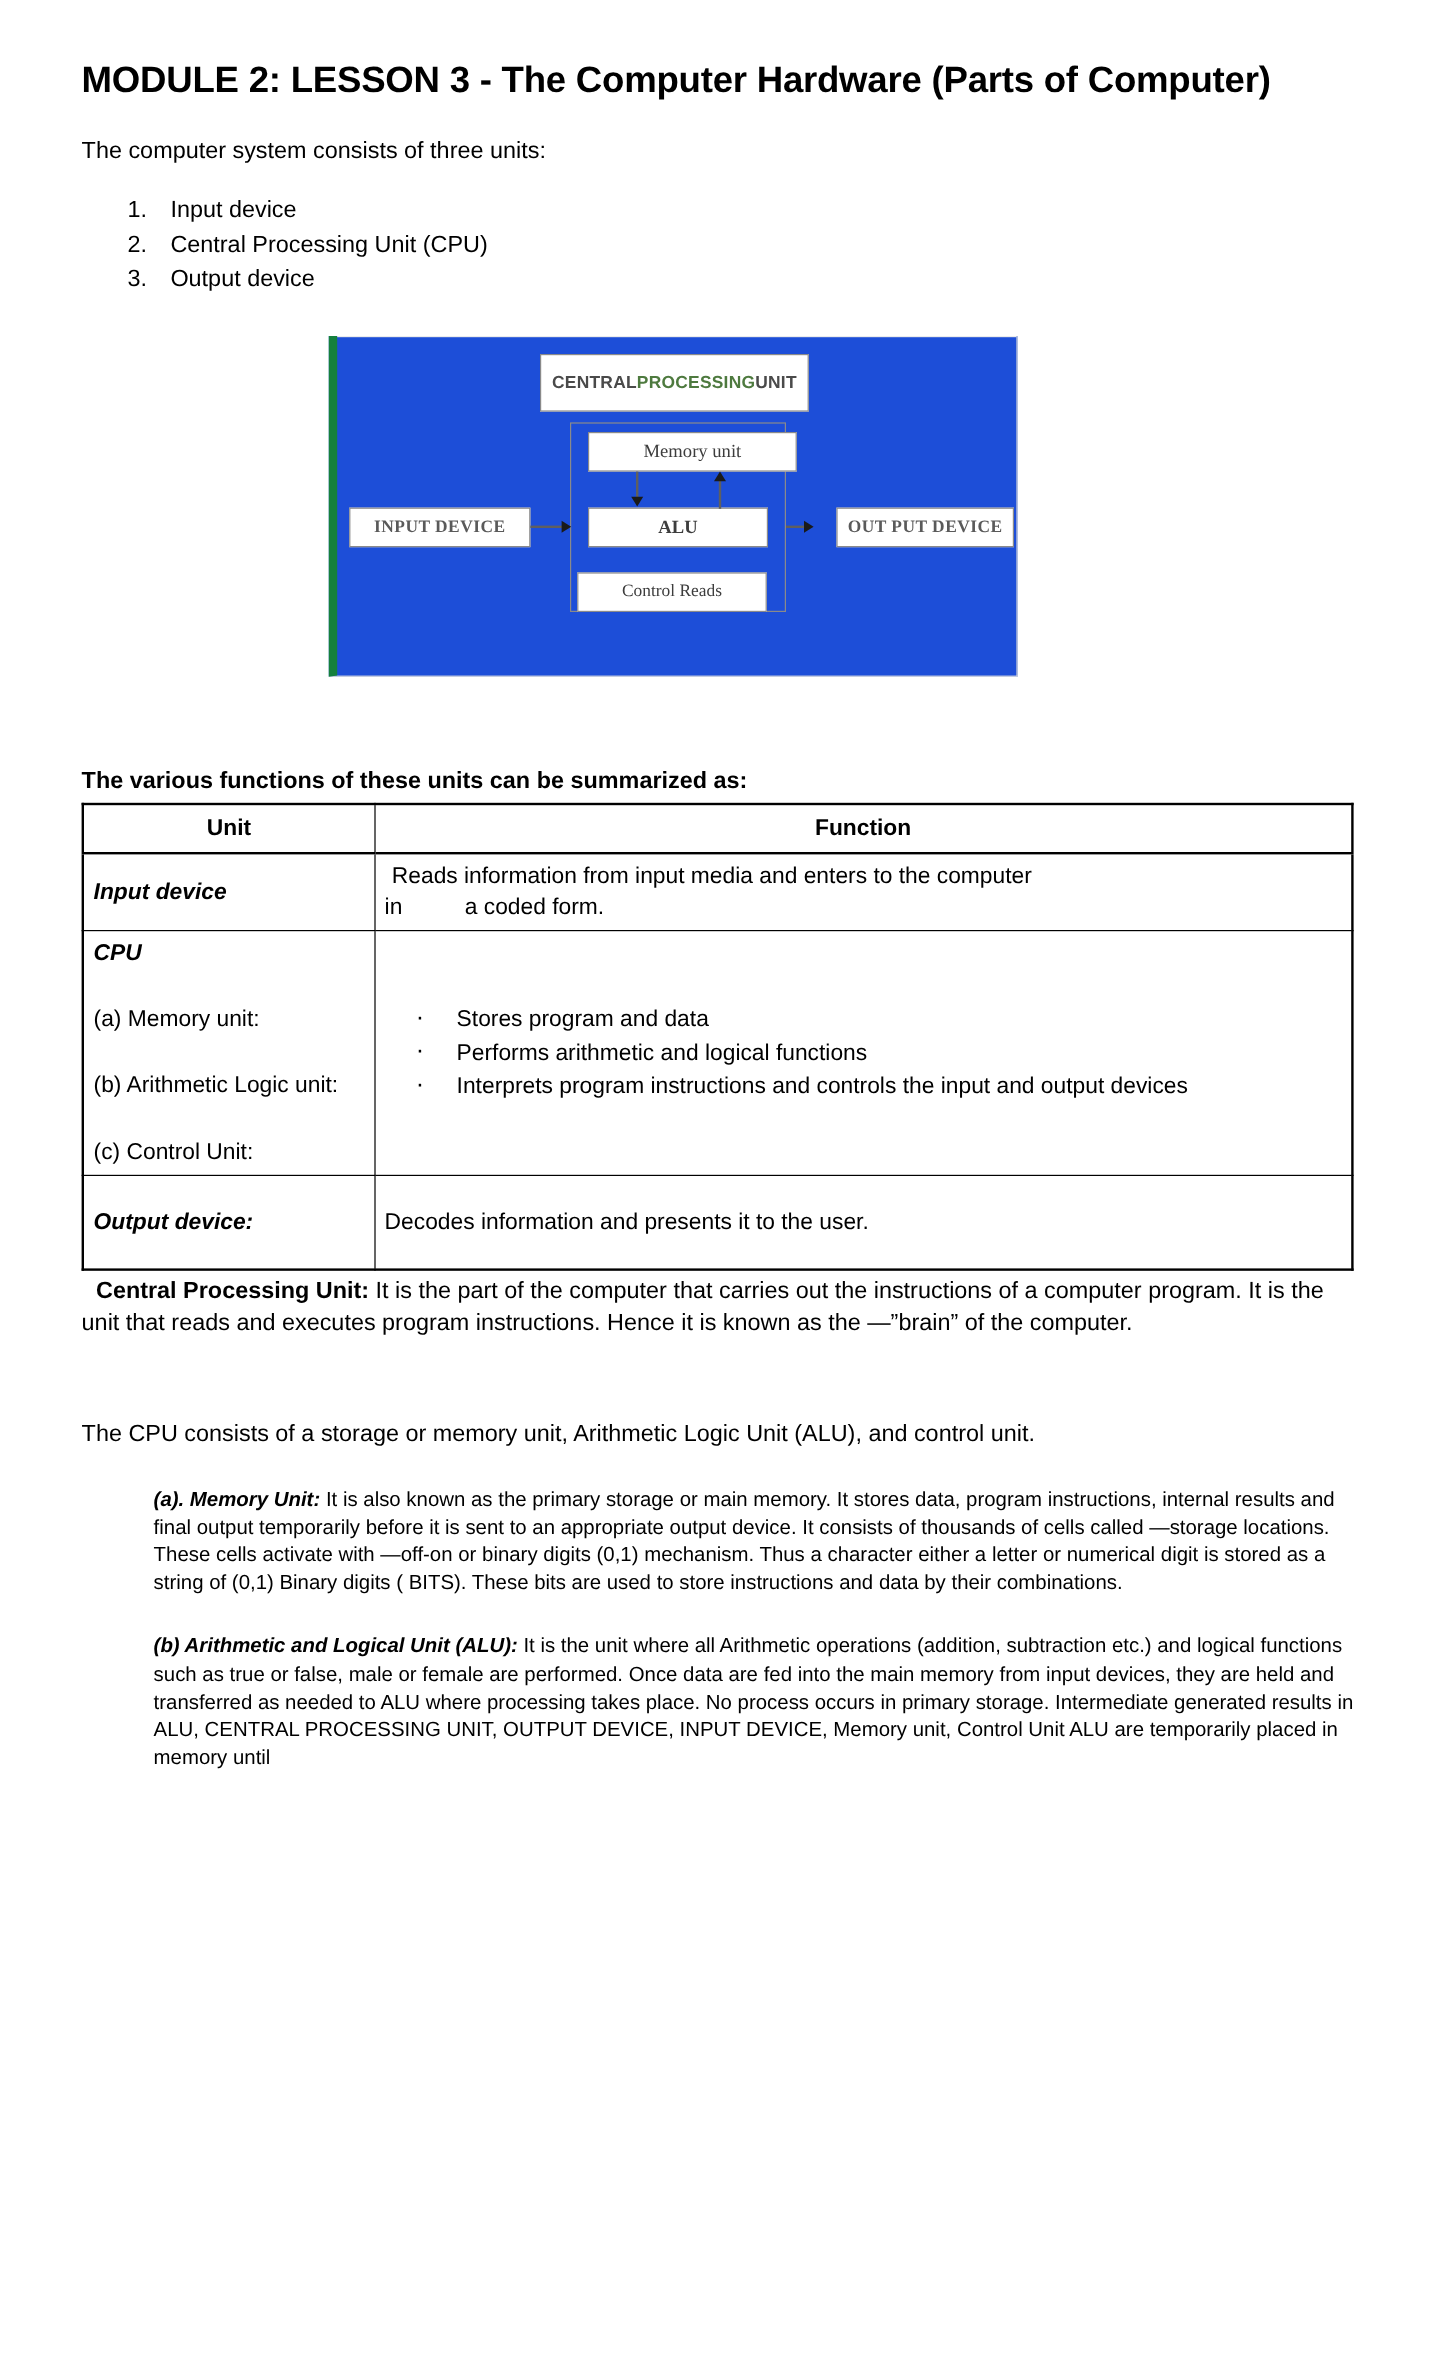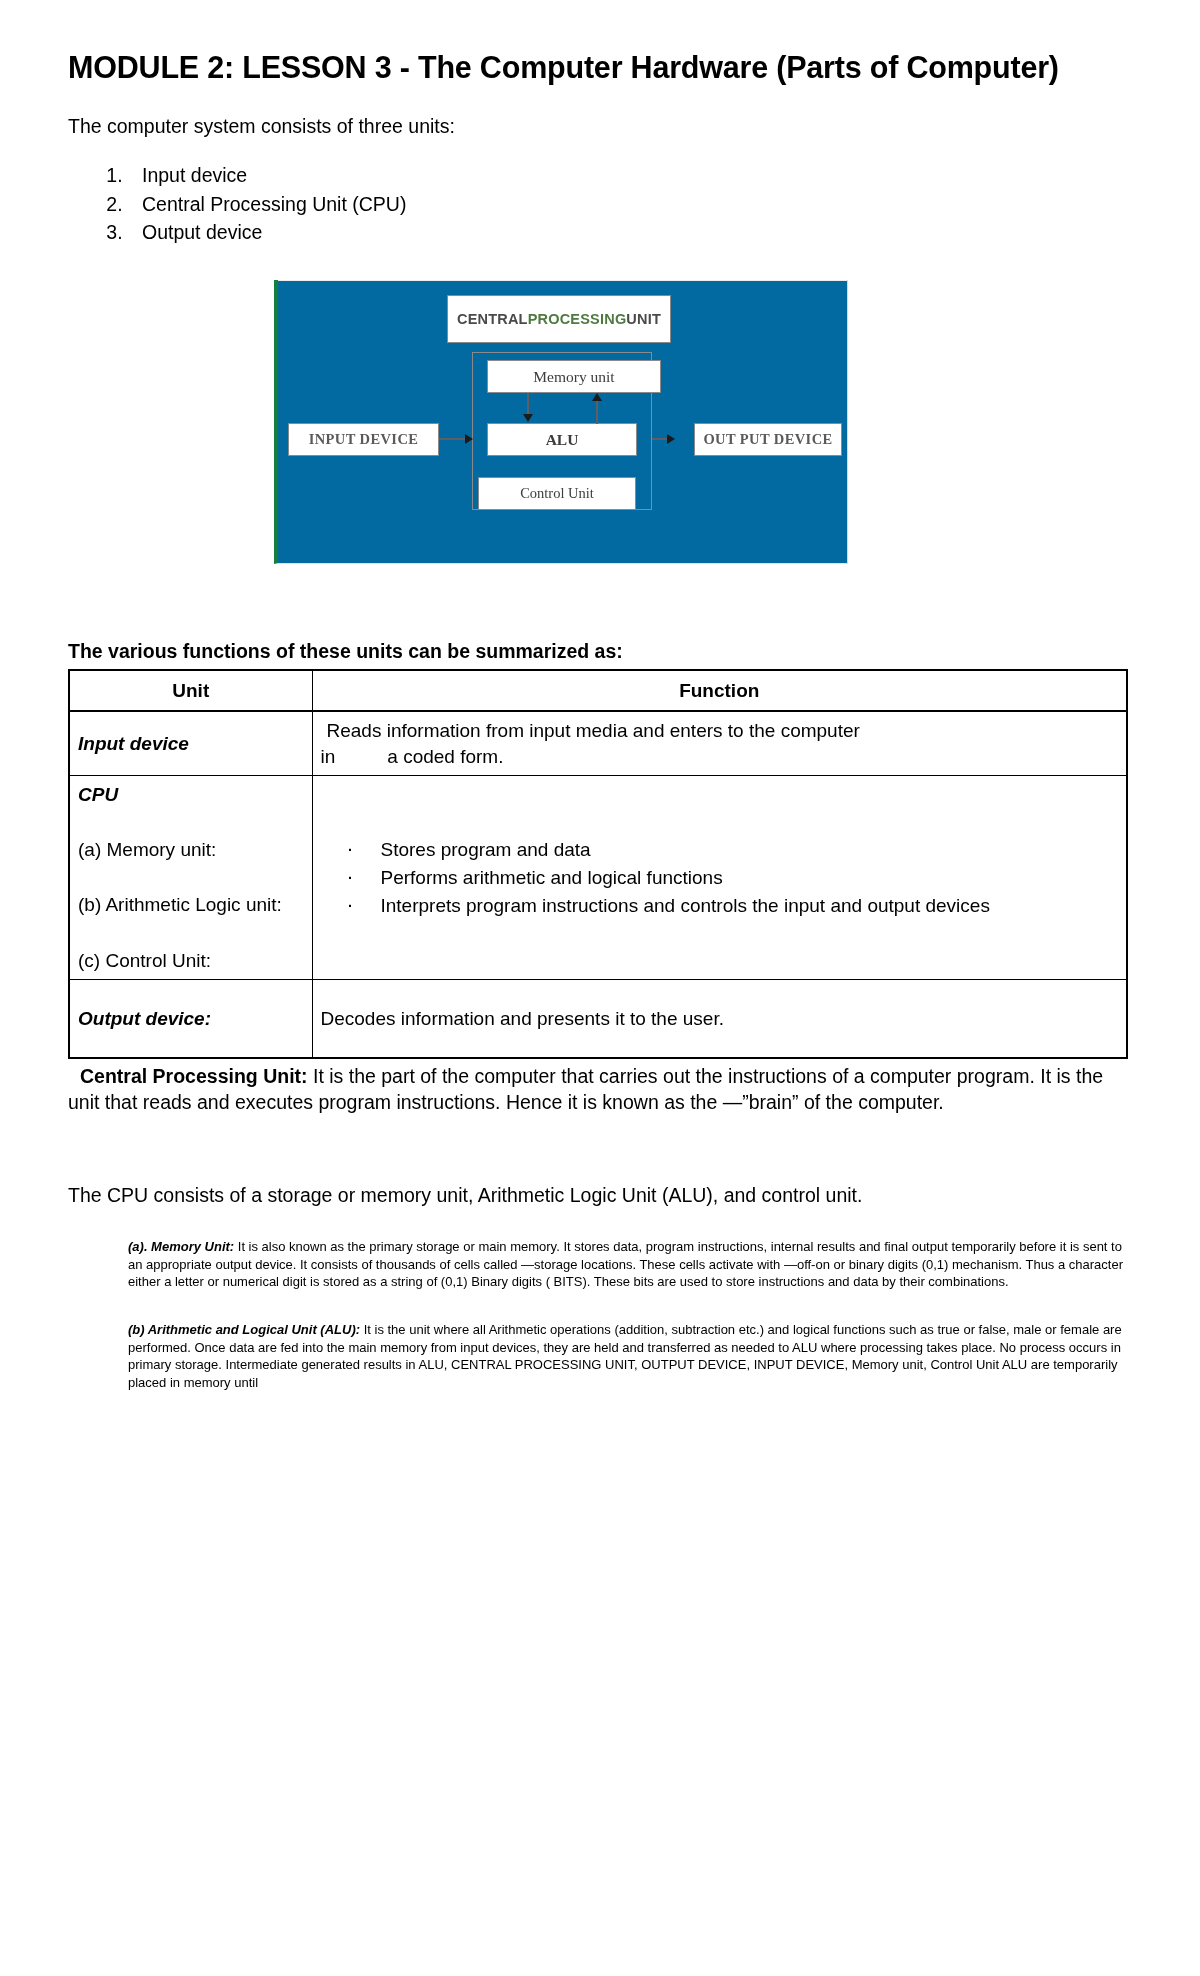"CENTRAL" .diagram-frame { background: #0369a1 -> #1d4ed8; border-left: 4px solid #15803d -> 7px solid #15803d }
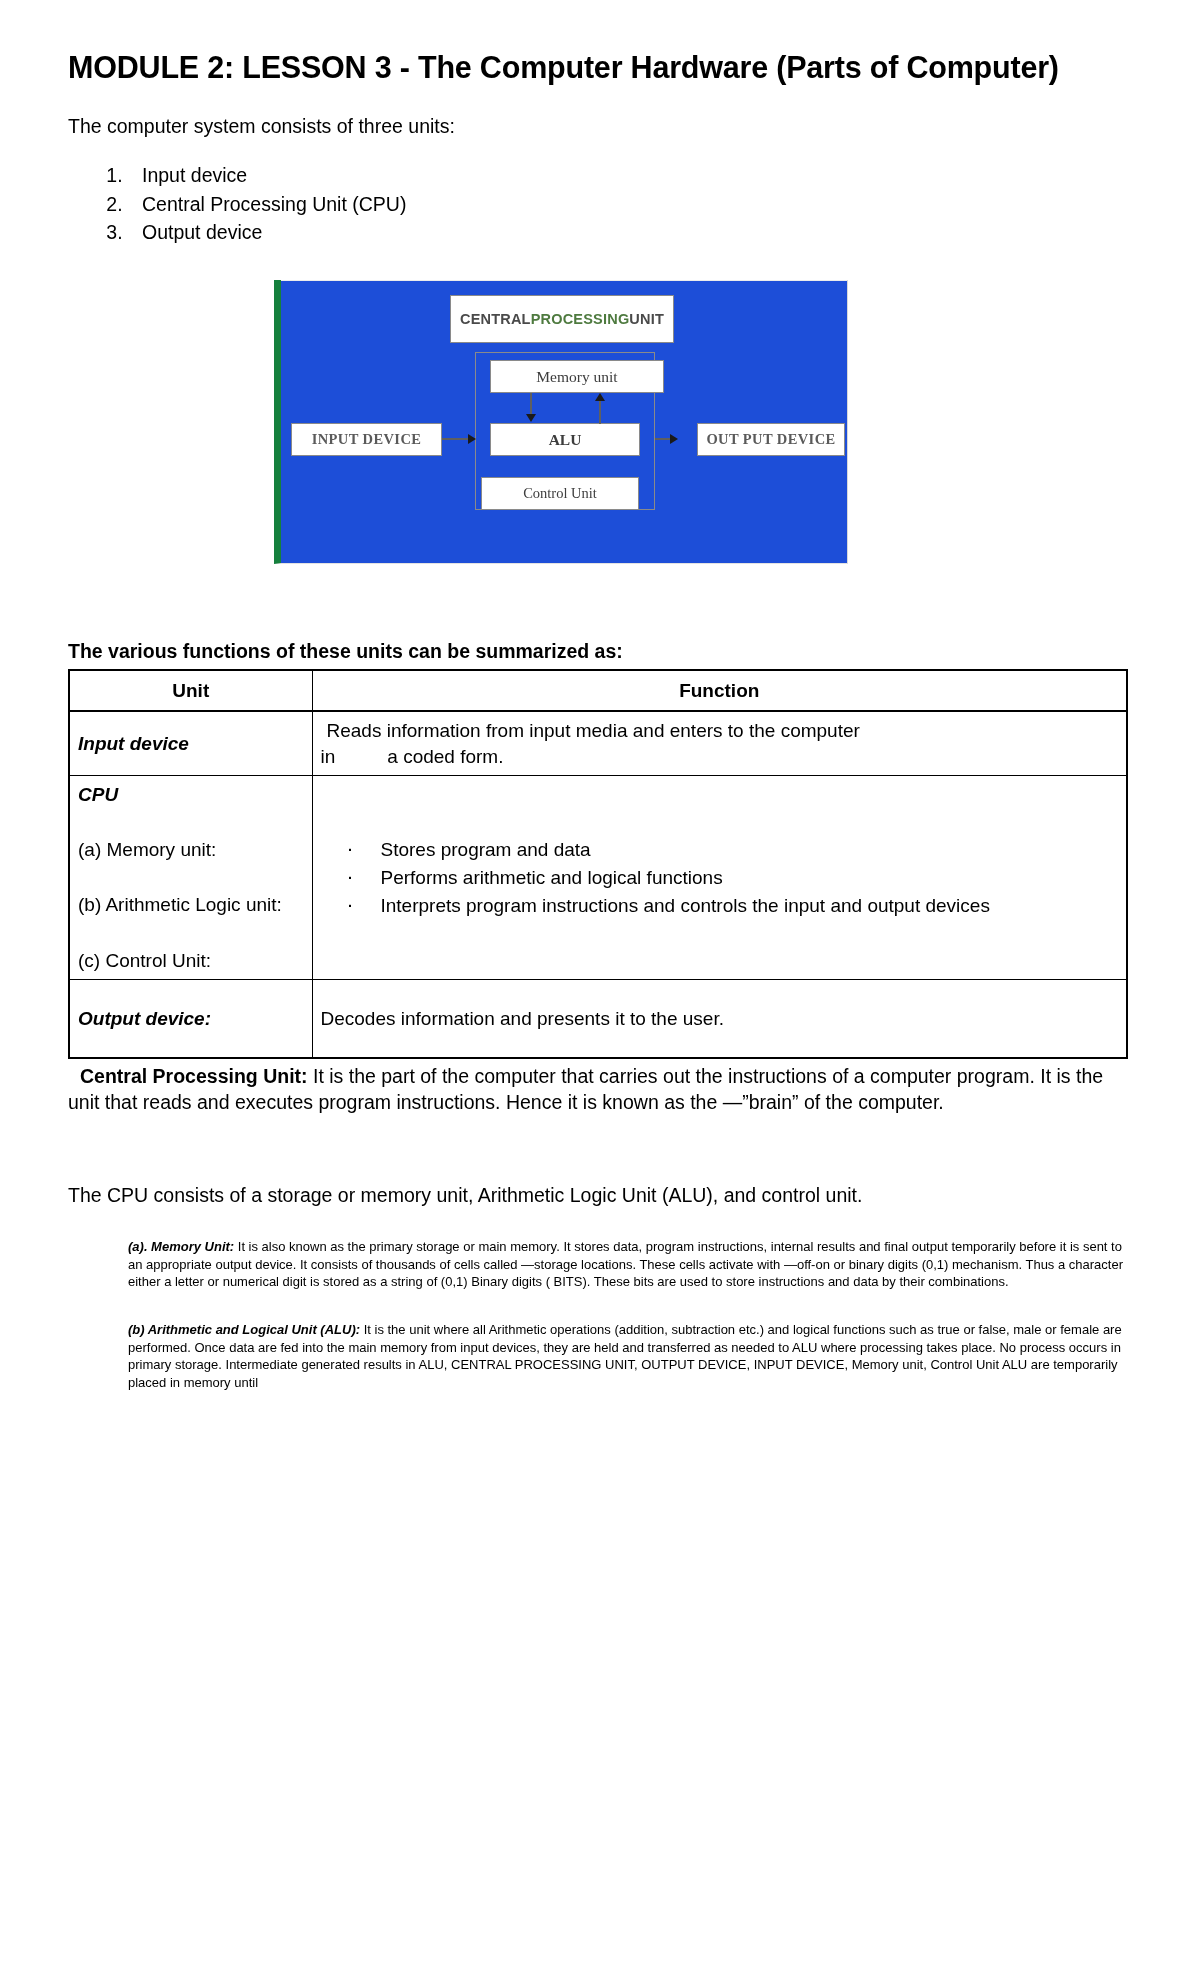"Control Unit" div.dbox { text: Unit -> Reads }
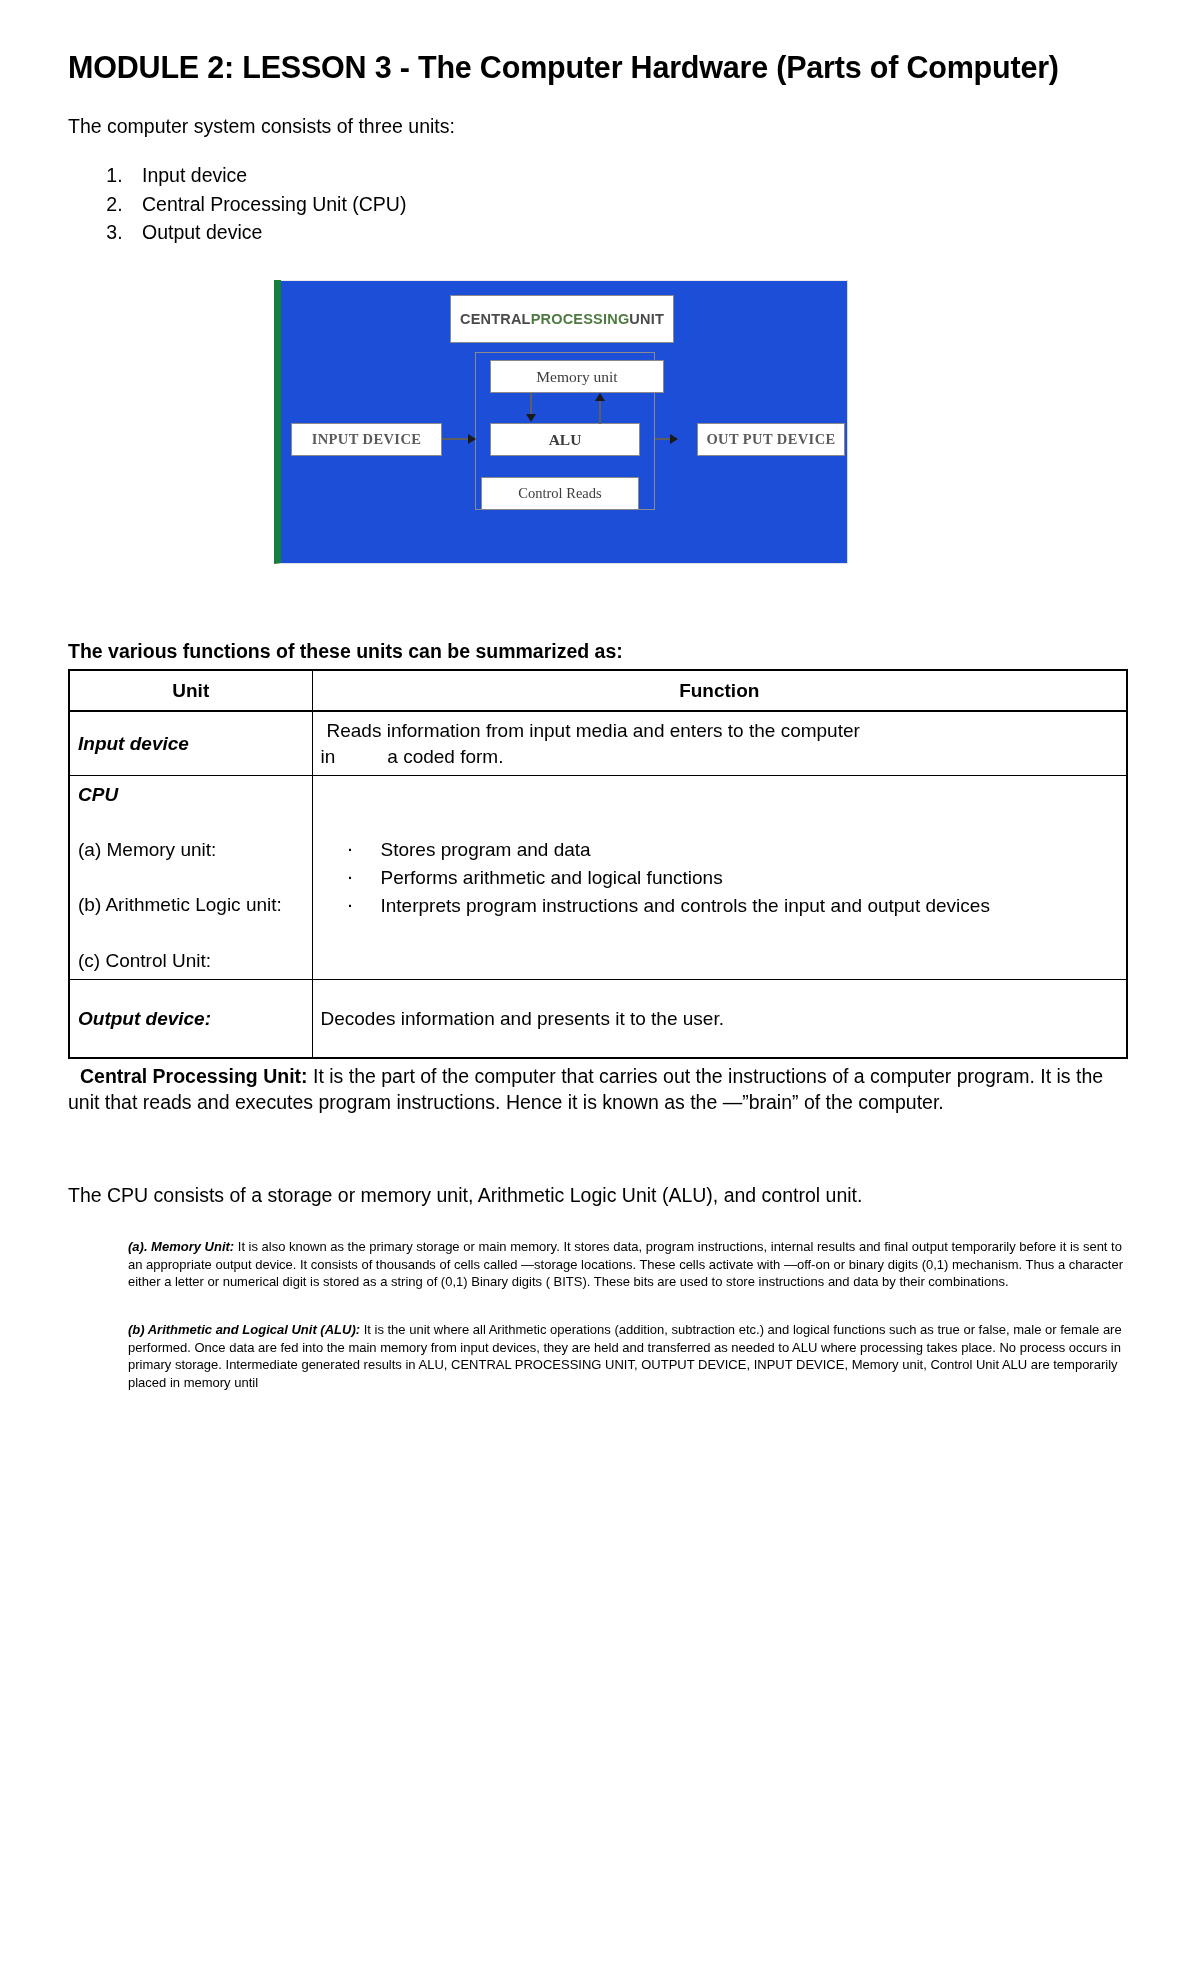"(a). Memory Unit: It is" .indent-block p { font-size: 13px -> 17px }
